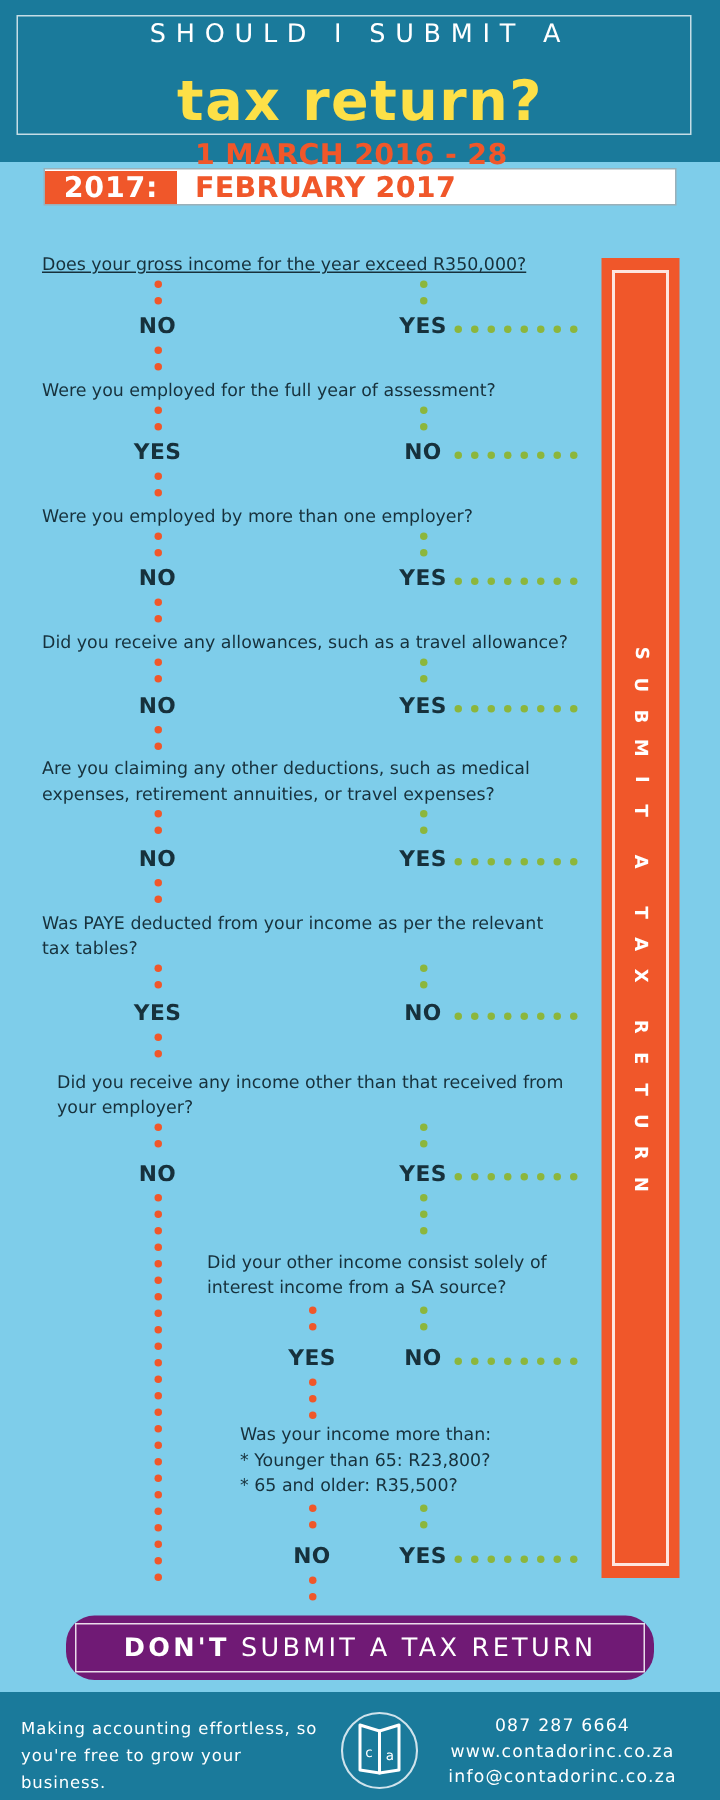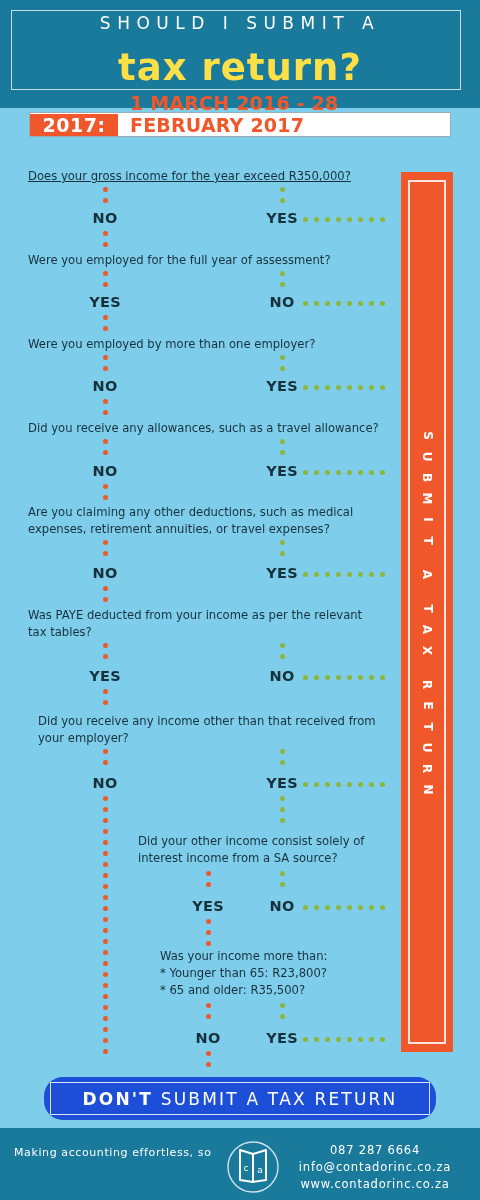"DON'T SUBMIT A TAX RETURN" .greenbar { background: #1d4ed8 -> #701a75 }
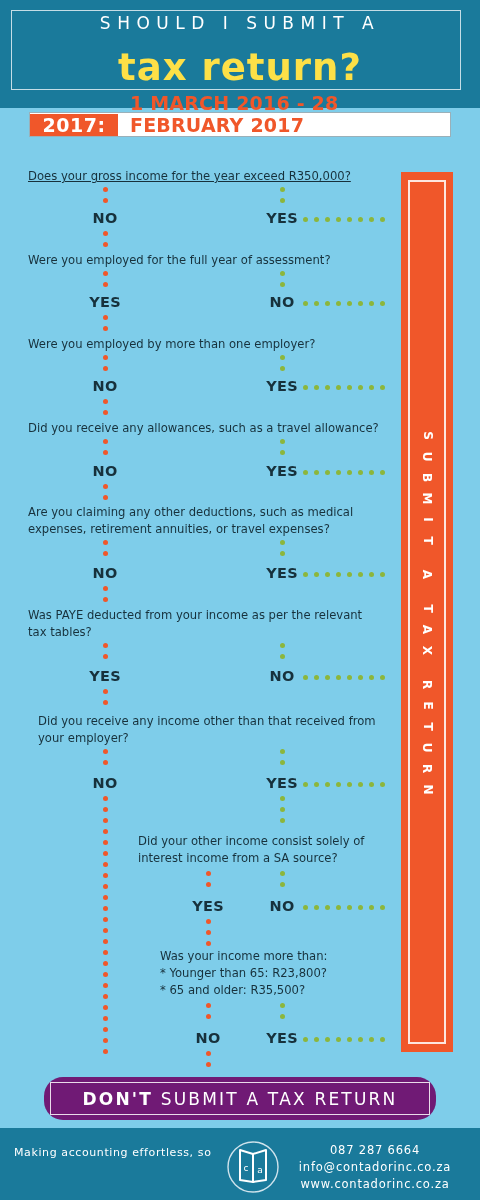"you're free to grow your" div { html: none -> <div>you're free to grow your business.</div> }
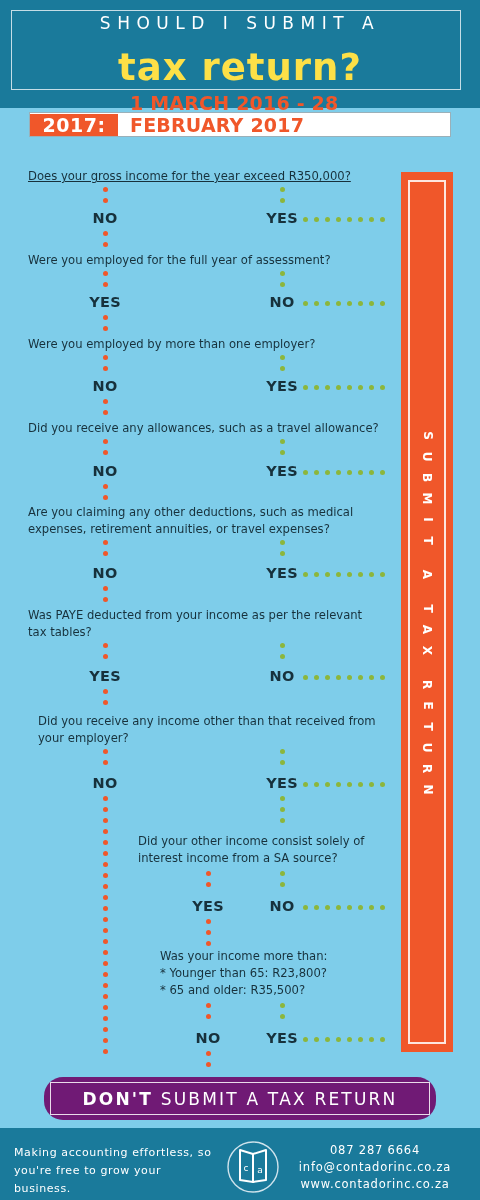"info@contadorinc.co.za" div { order: before "www.contadorinc.co.za" -> after "www.contadorinc.co.za" }
